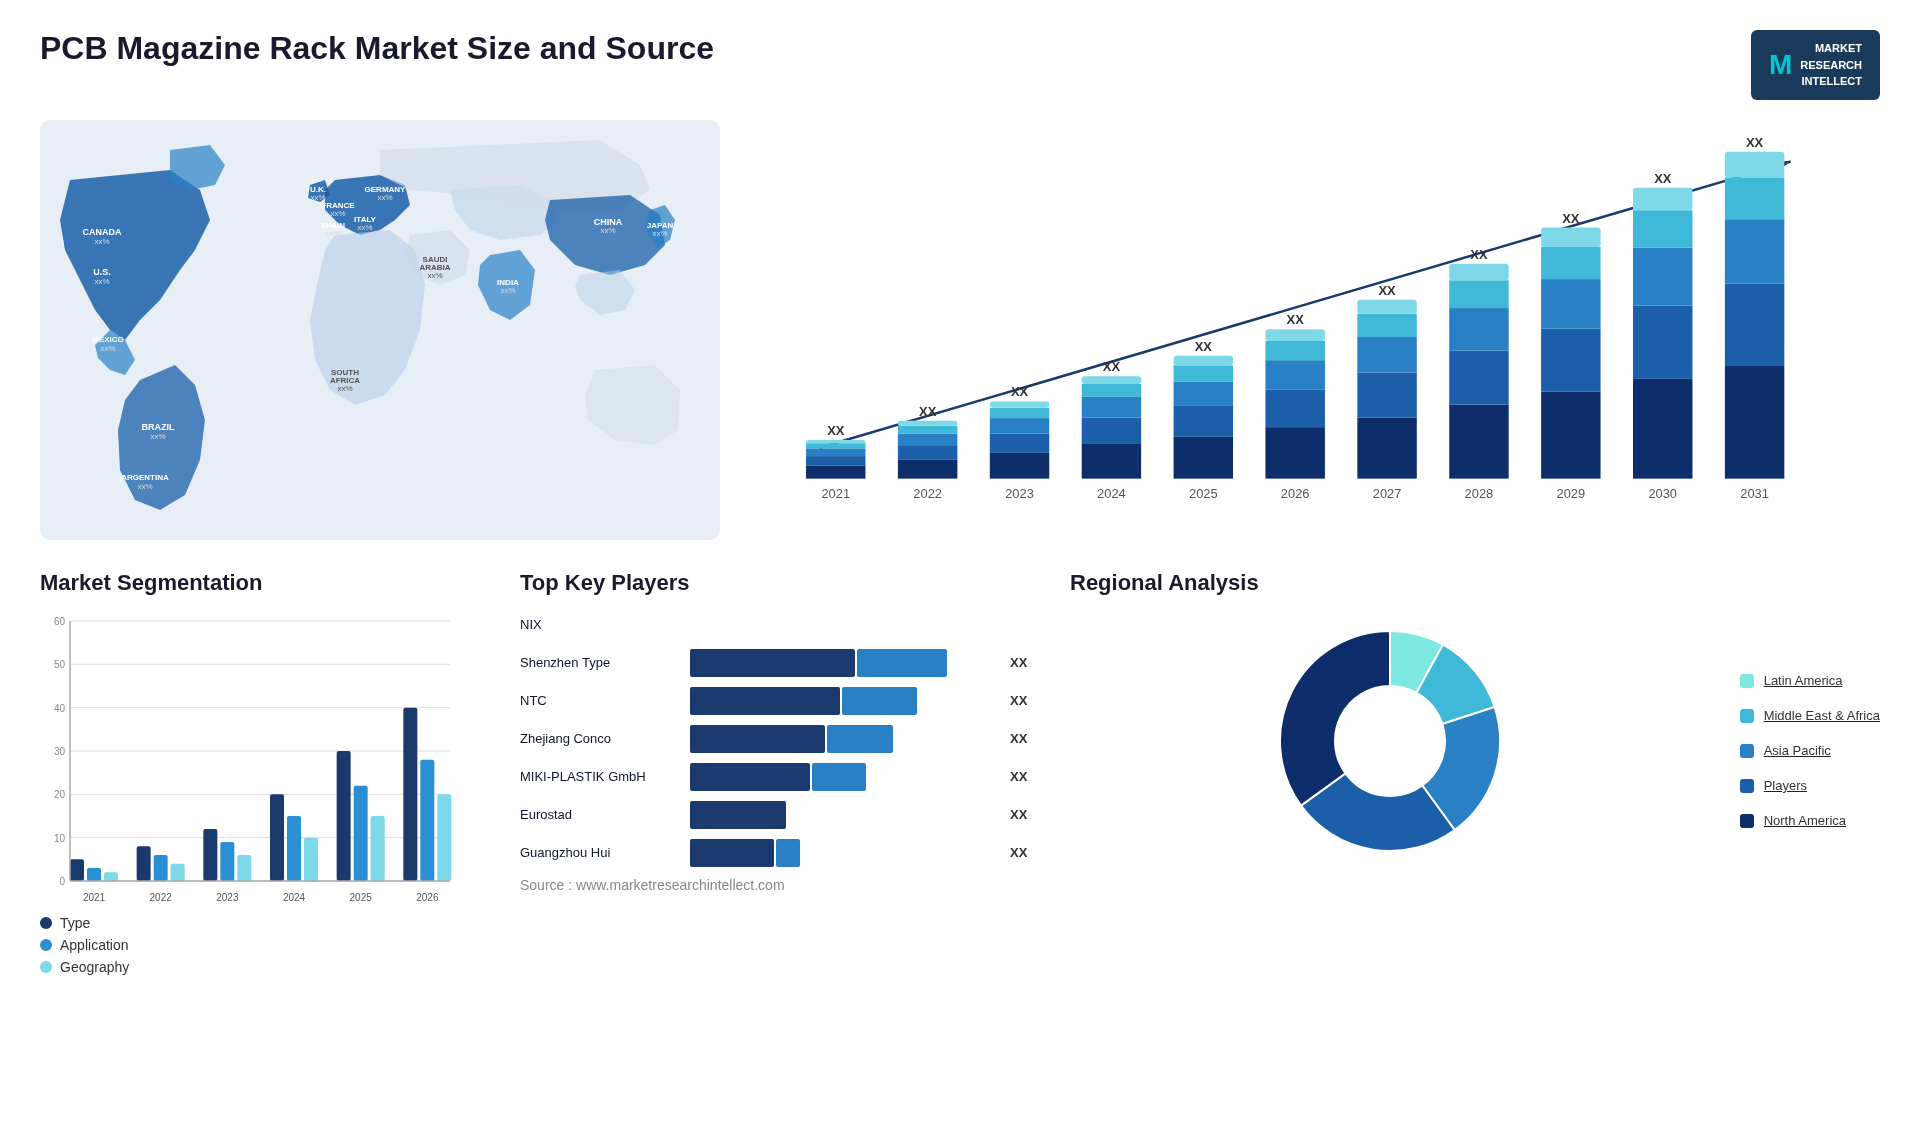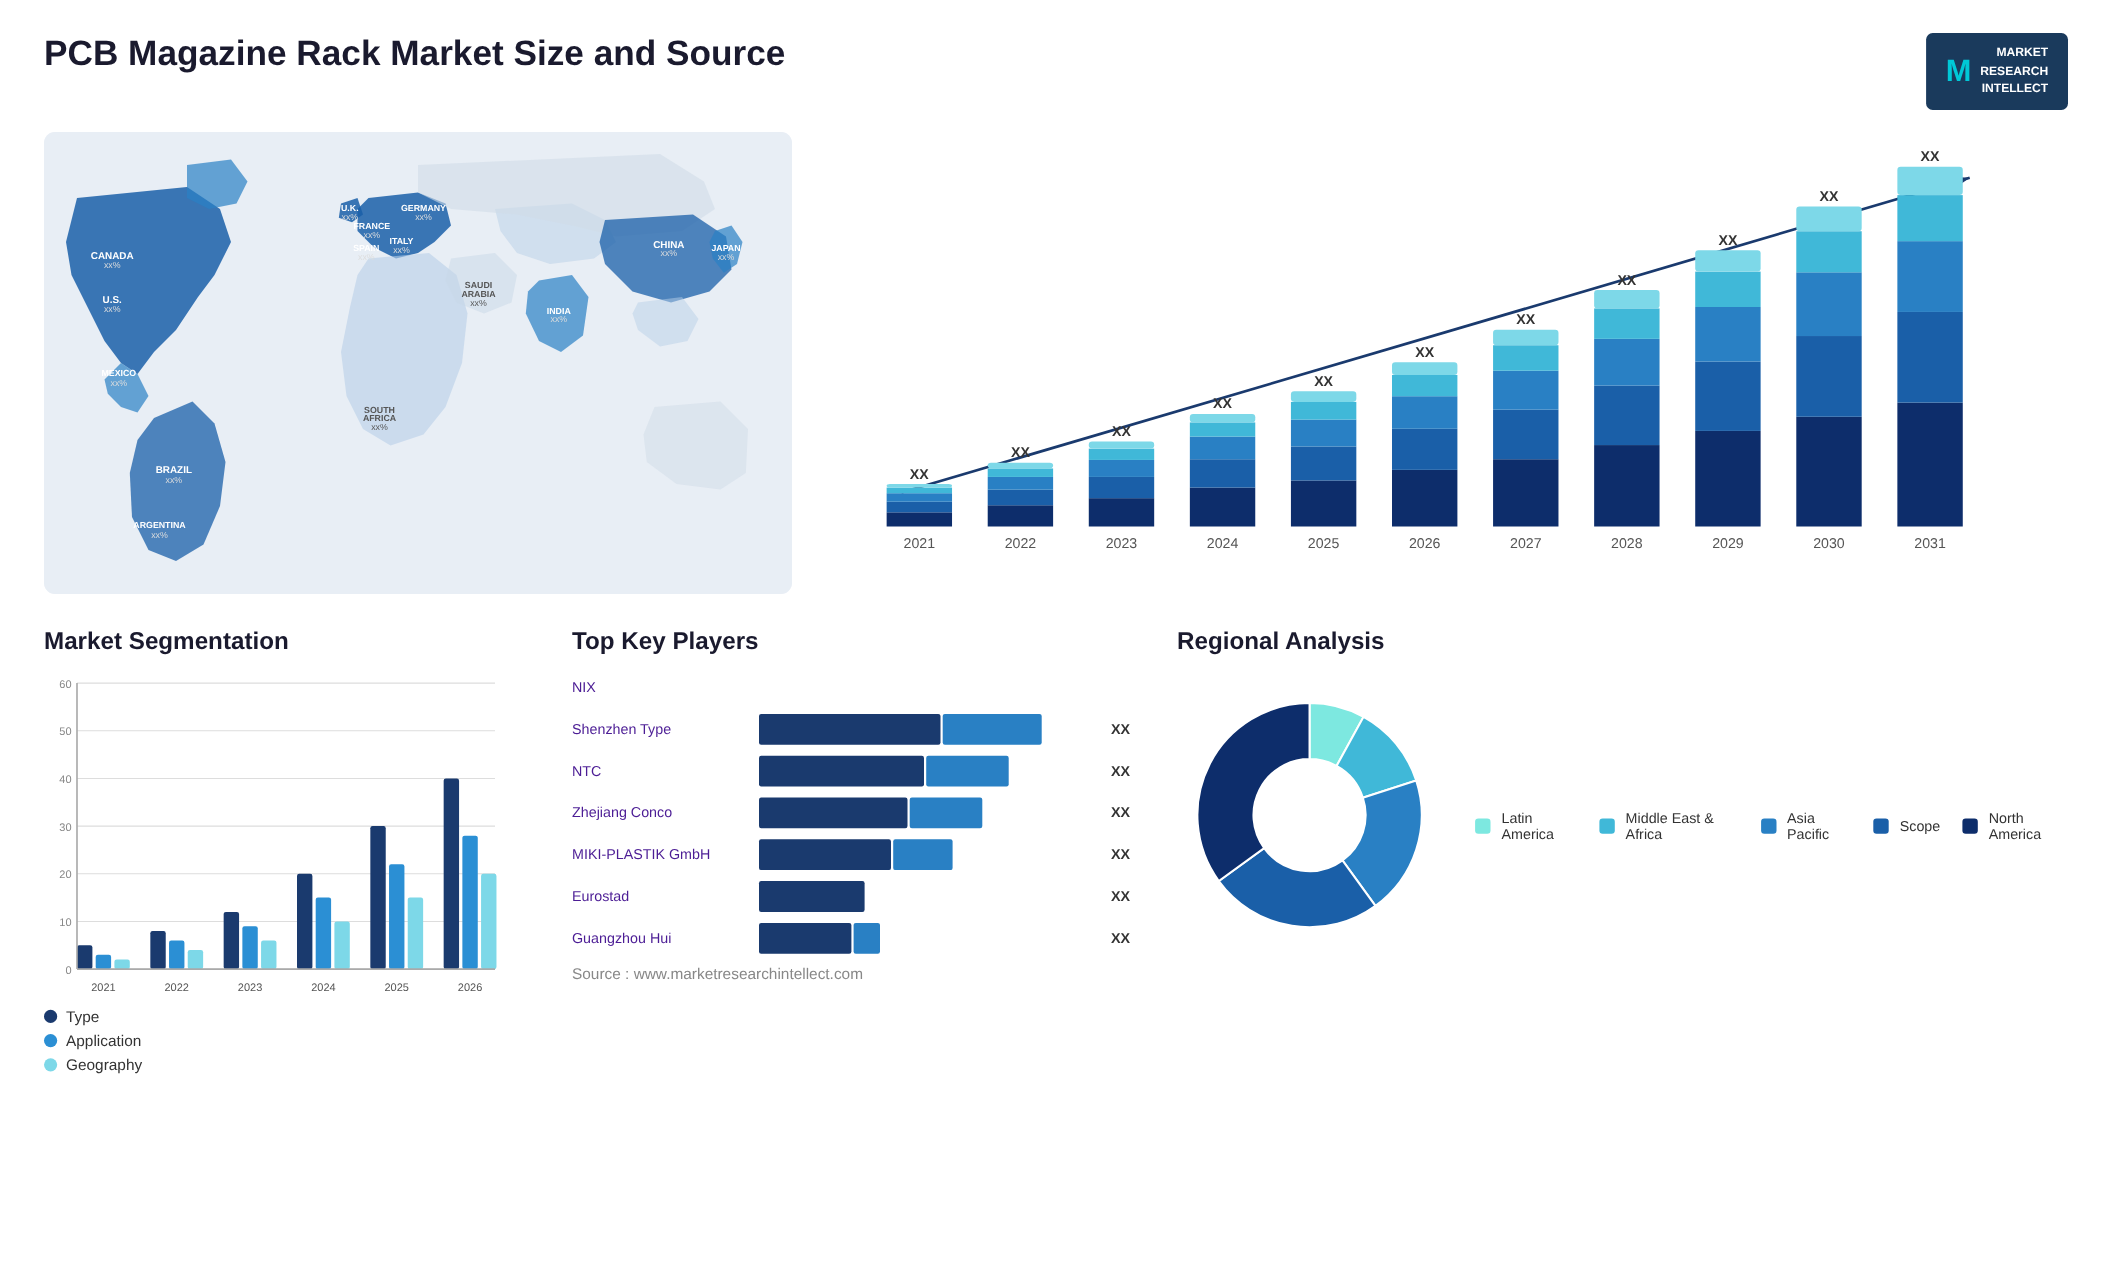"NIX" .player-name { color: #4c1d95 -> #0f172a }
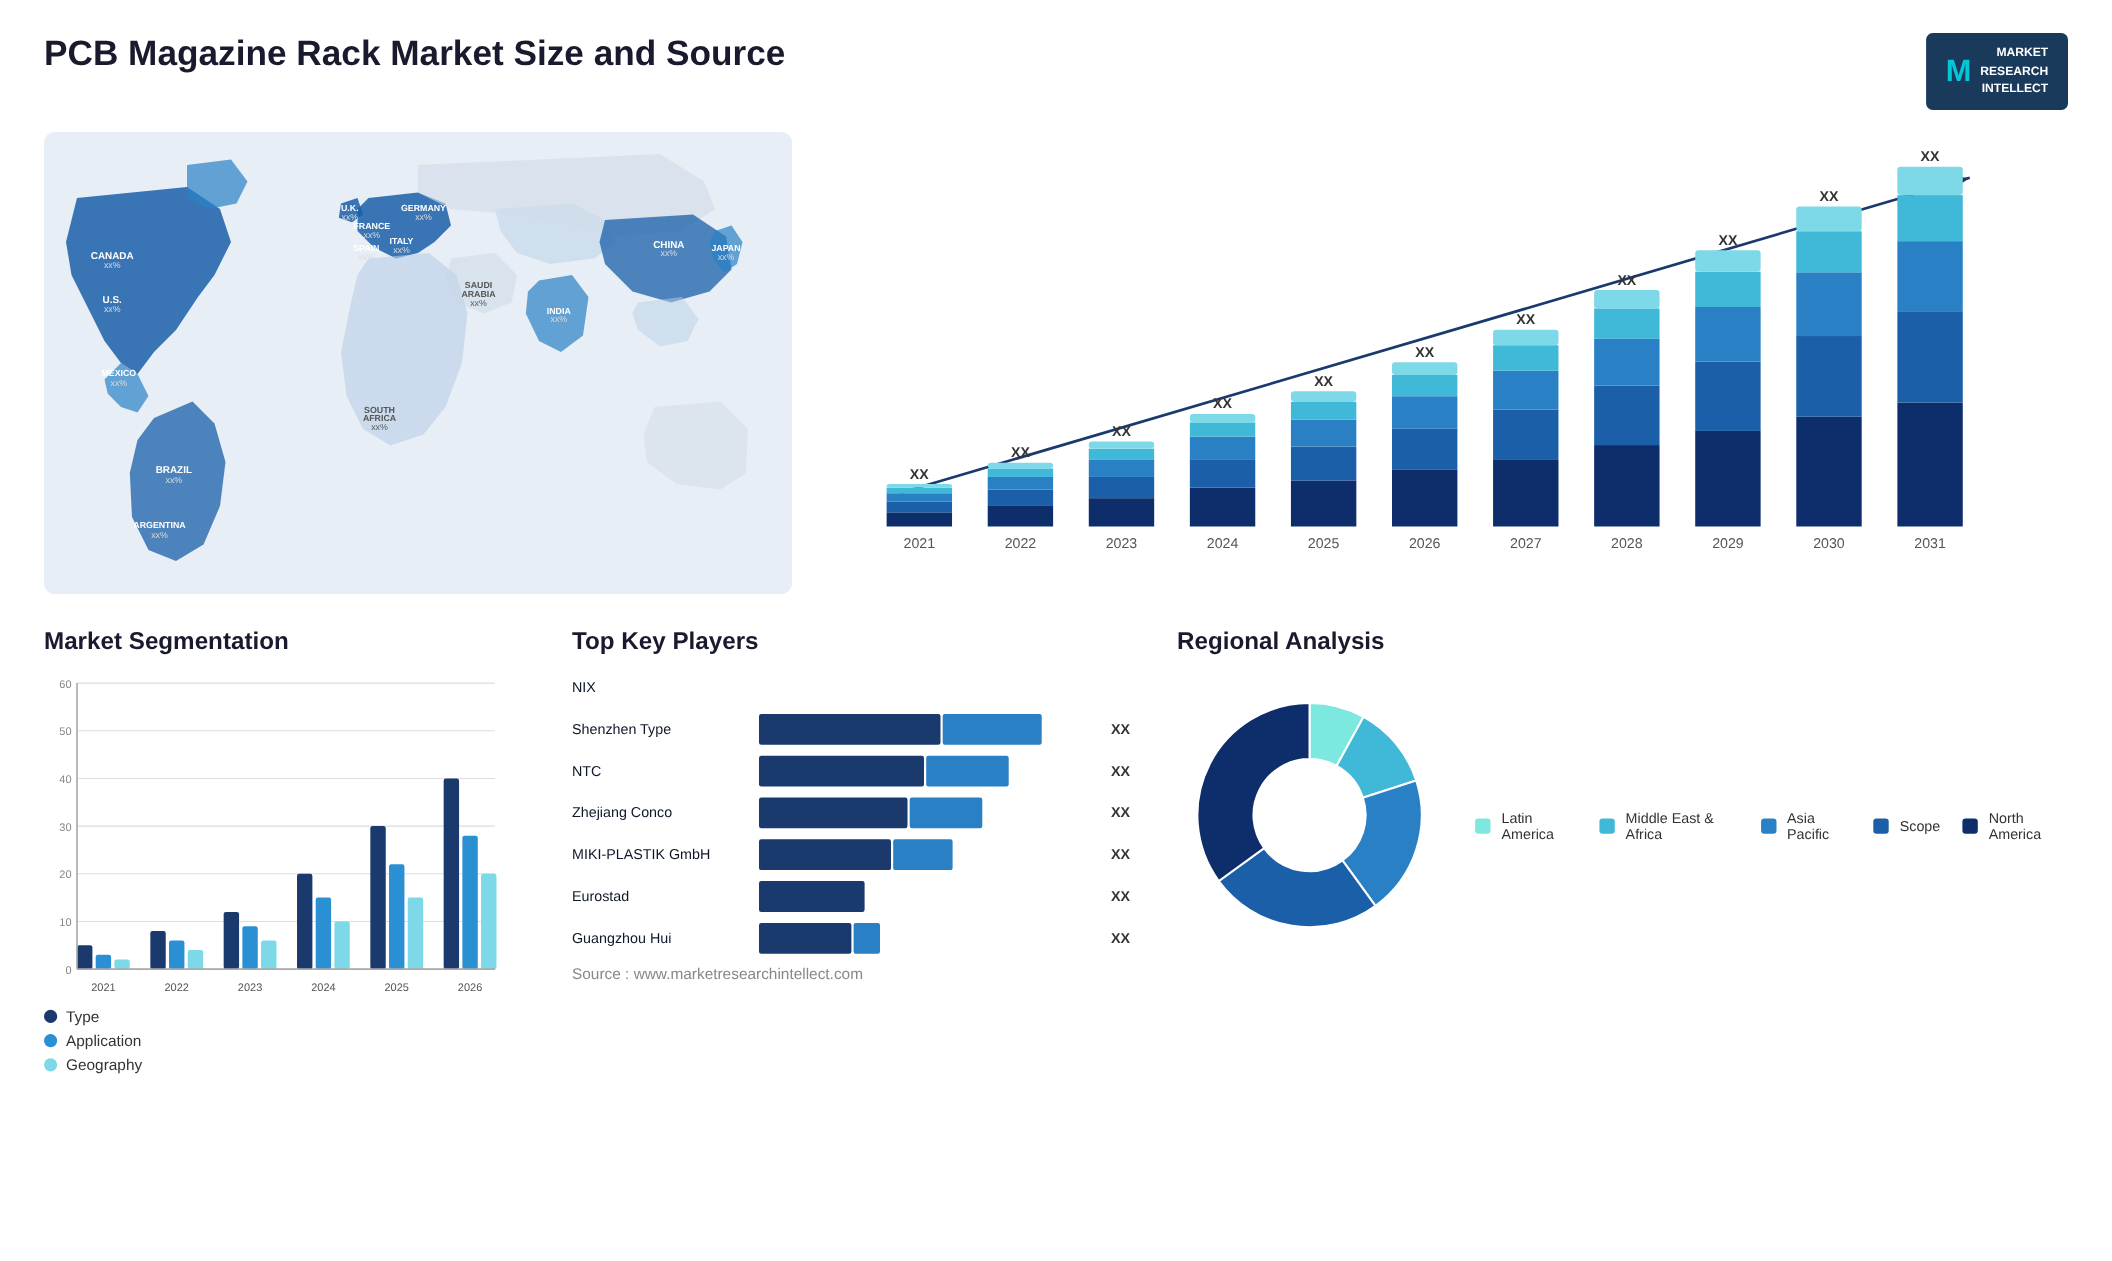"Latin America" .regional-legend { flex-direction: row -> column; text-decoration: none -> underline }
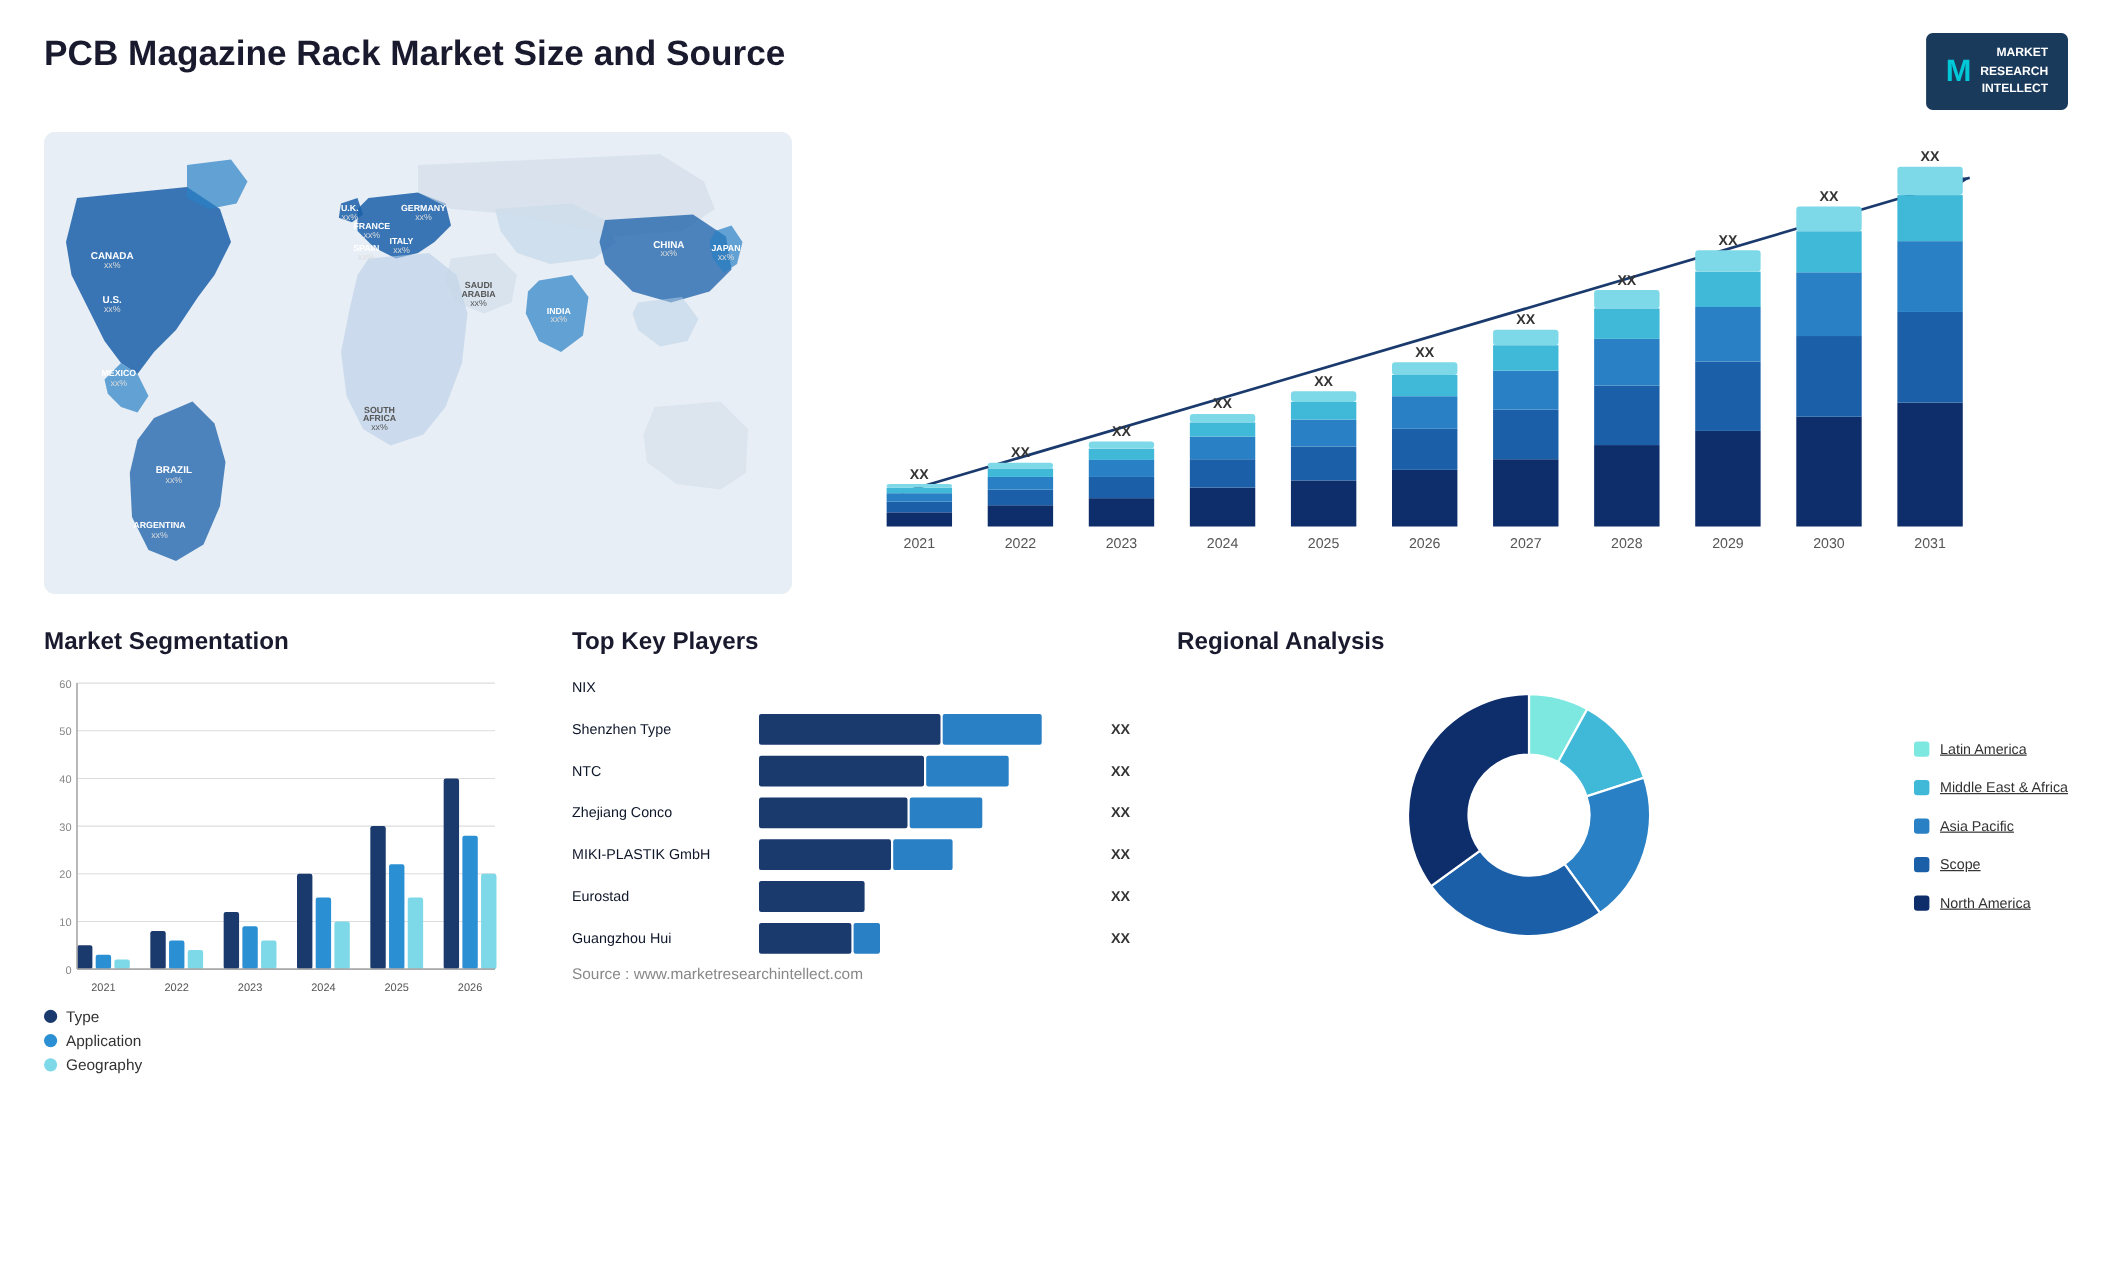"Scope" span { text: Scope -> Players }
